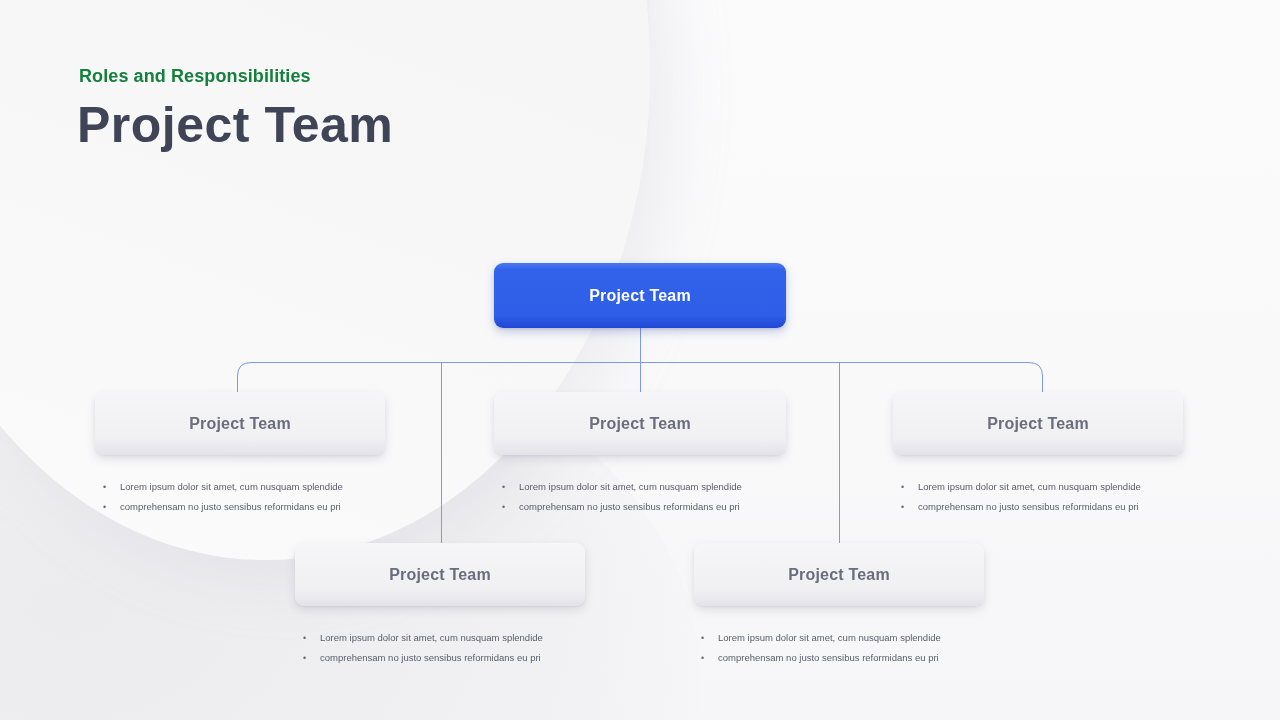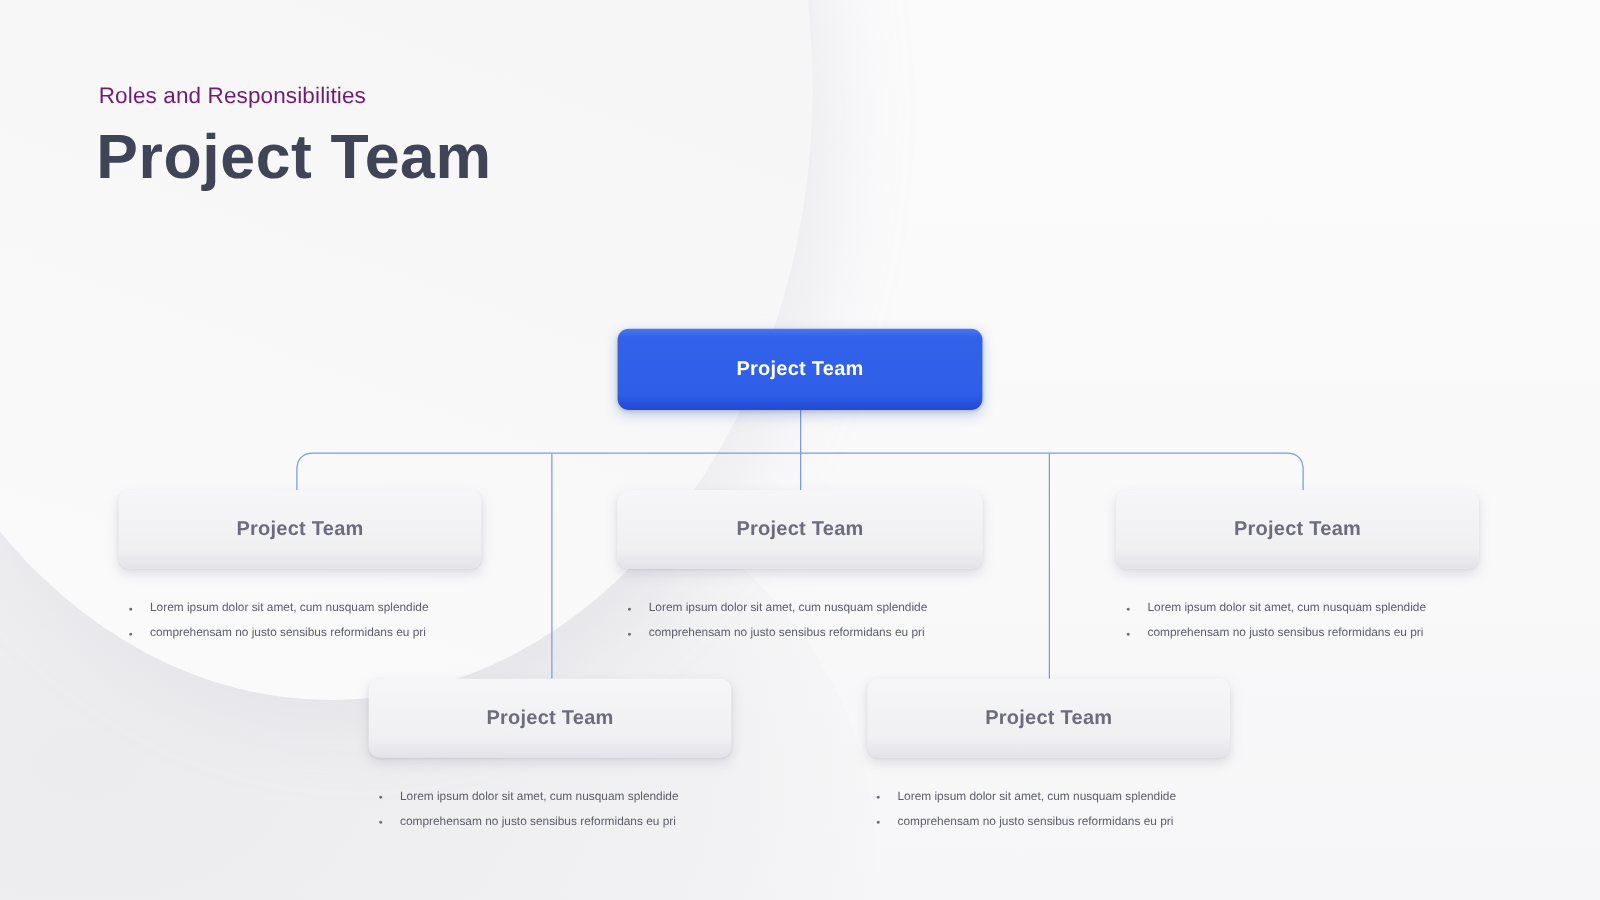"Roles and Responsibilities" .subtitle { color: #701a75 -> #15803d; font-weight: none -> bold }
